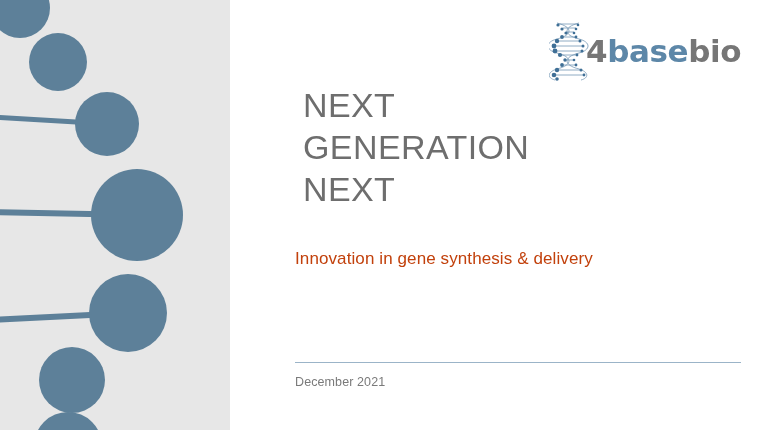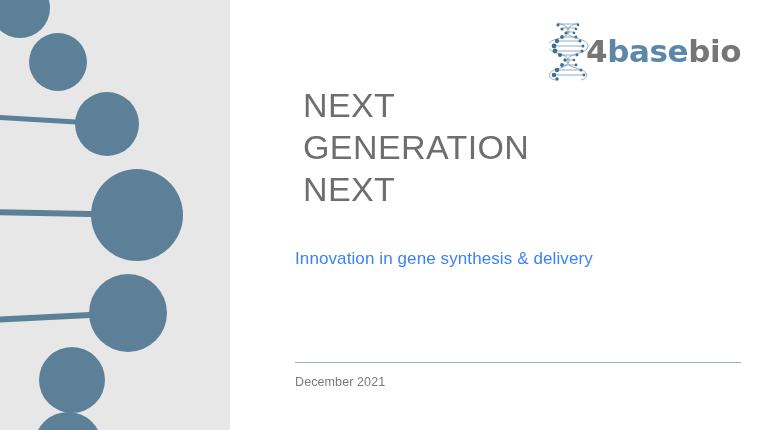"Innovation in gene synthesis &" #subtitle { color: #3b82f6 -> #c2410c }
